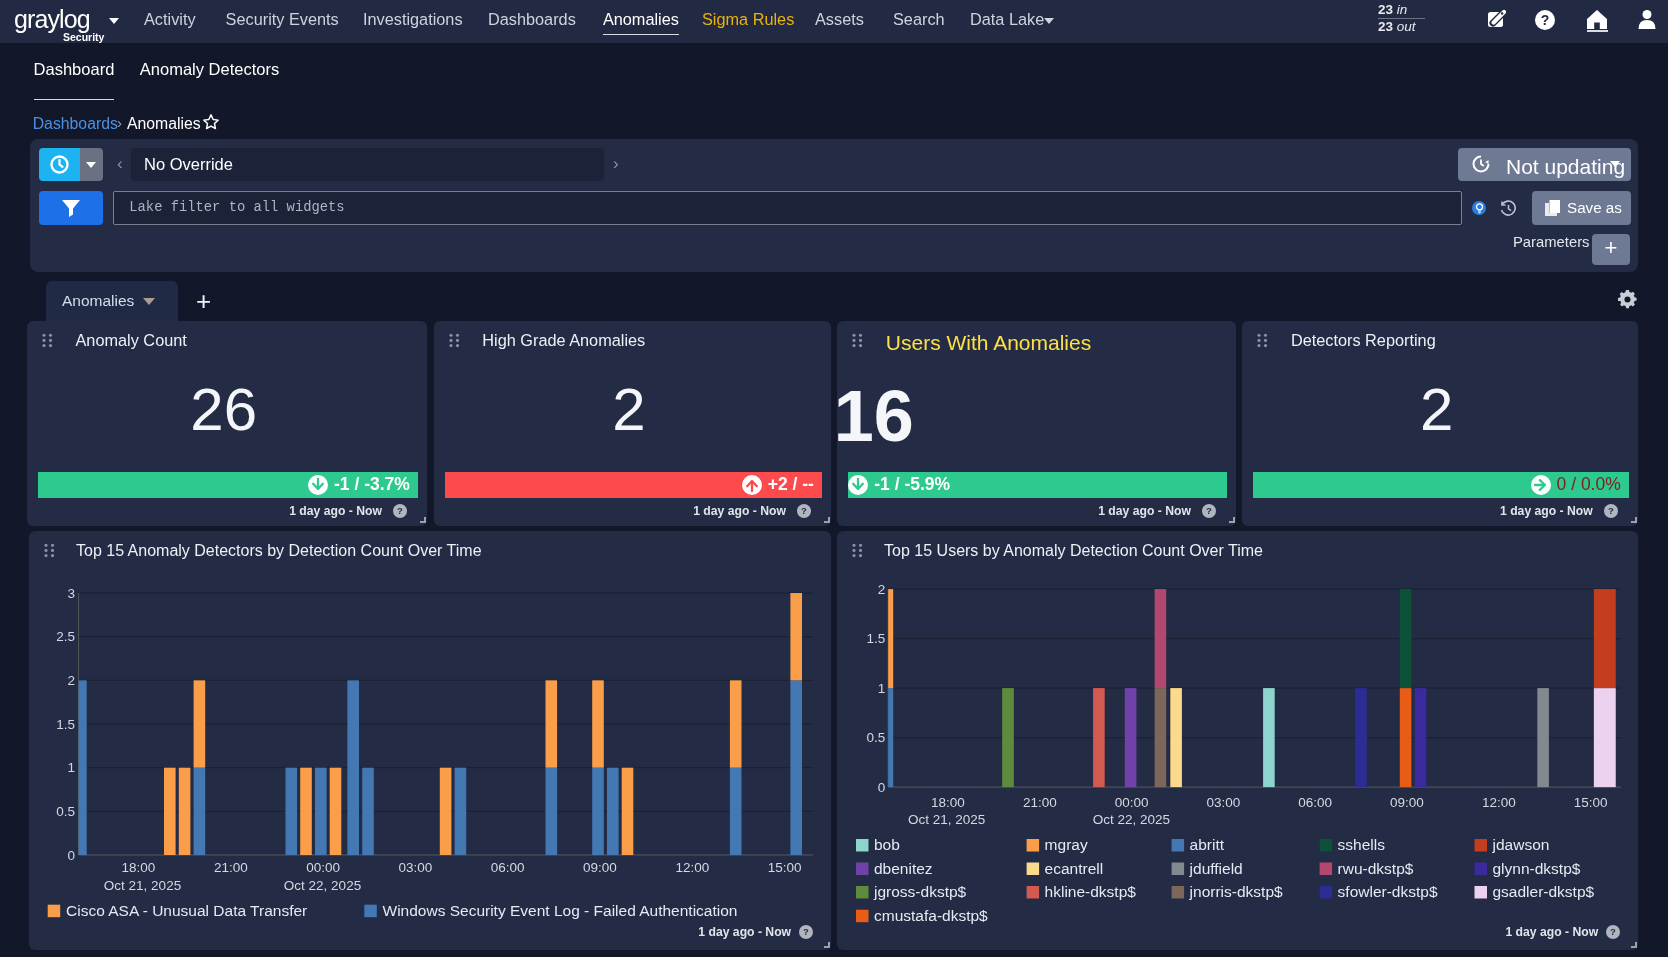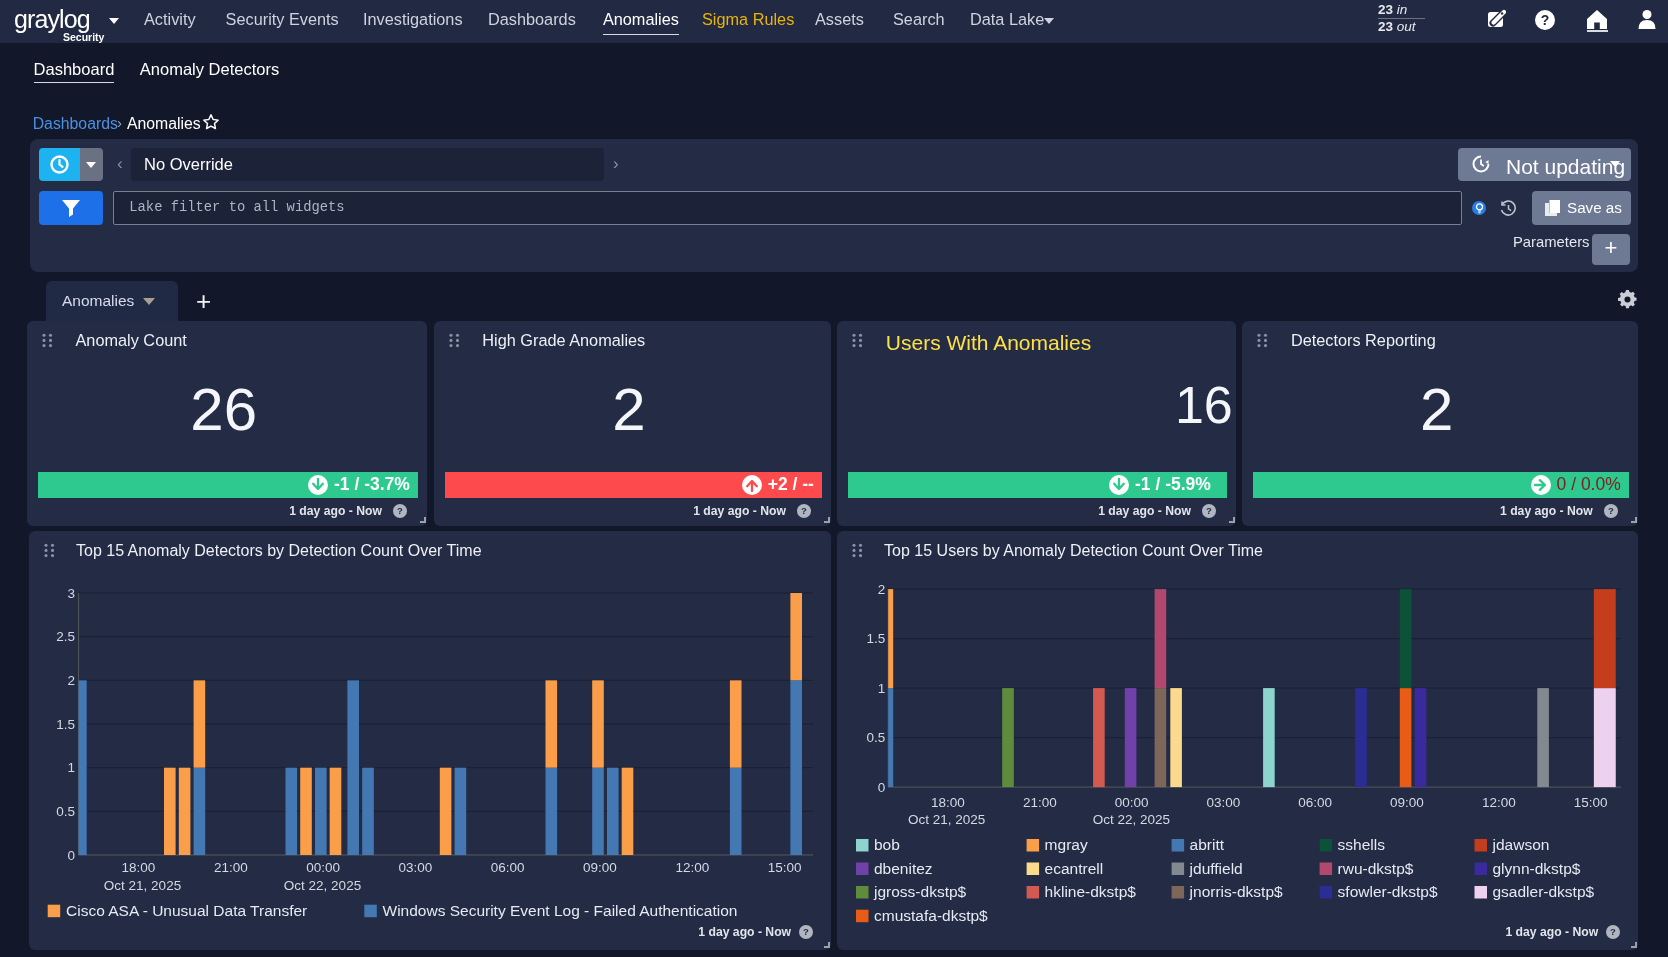"Dashboard" div.a { padding-bottom: 3px -> 20px }
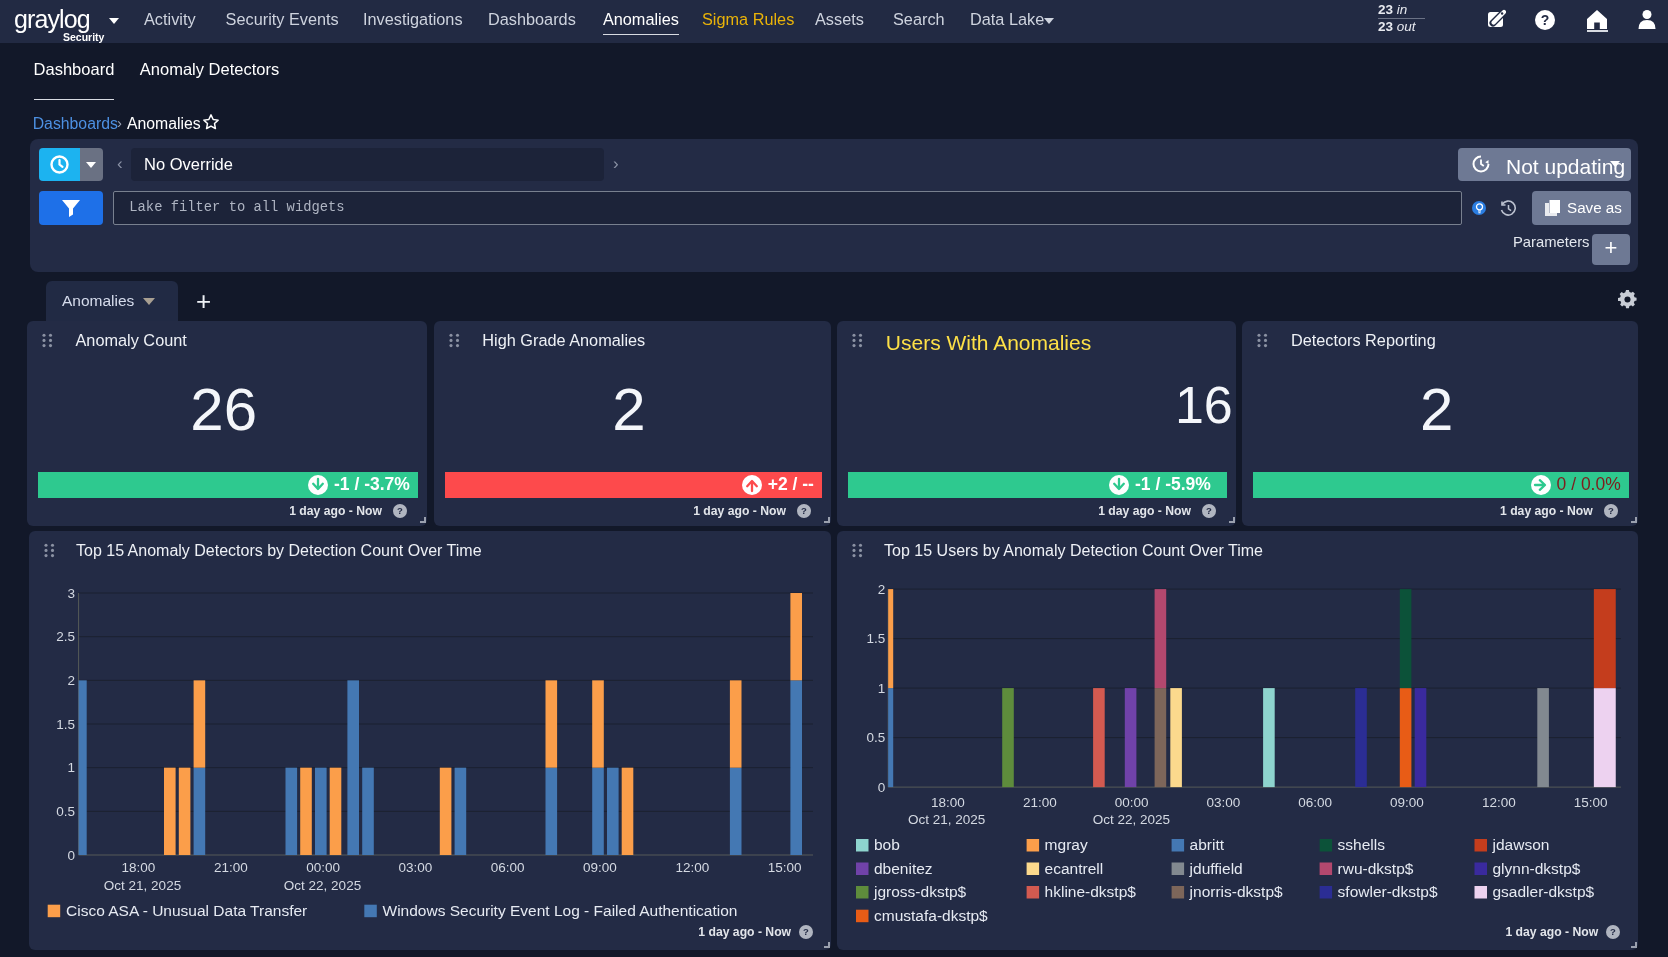"16" div.a { font-size: 52px -> 72px; font-weight: 400 -> 700; text-align: right -> left }
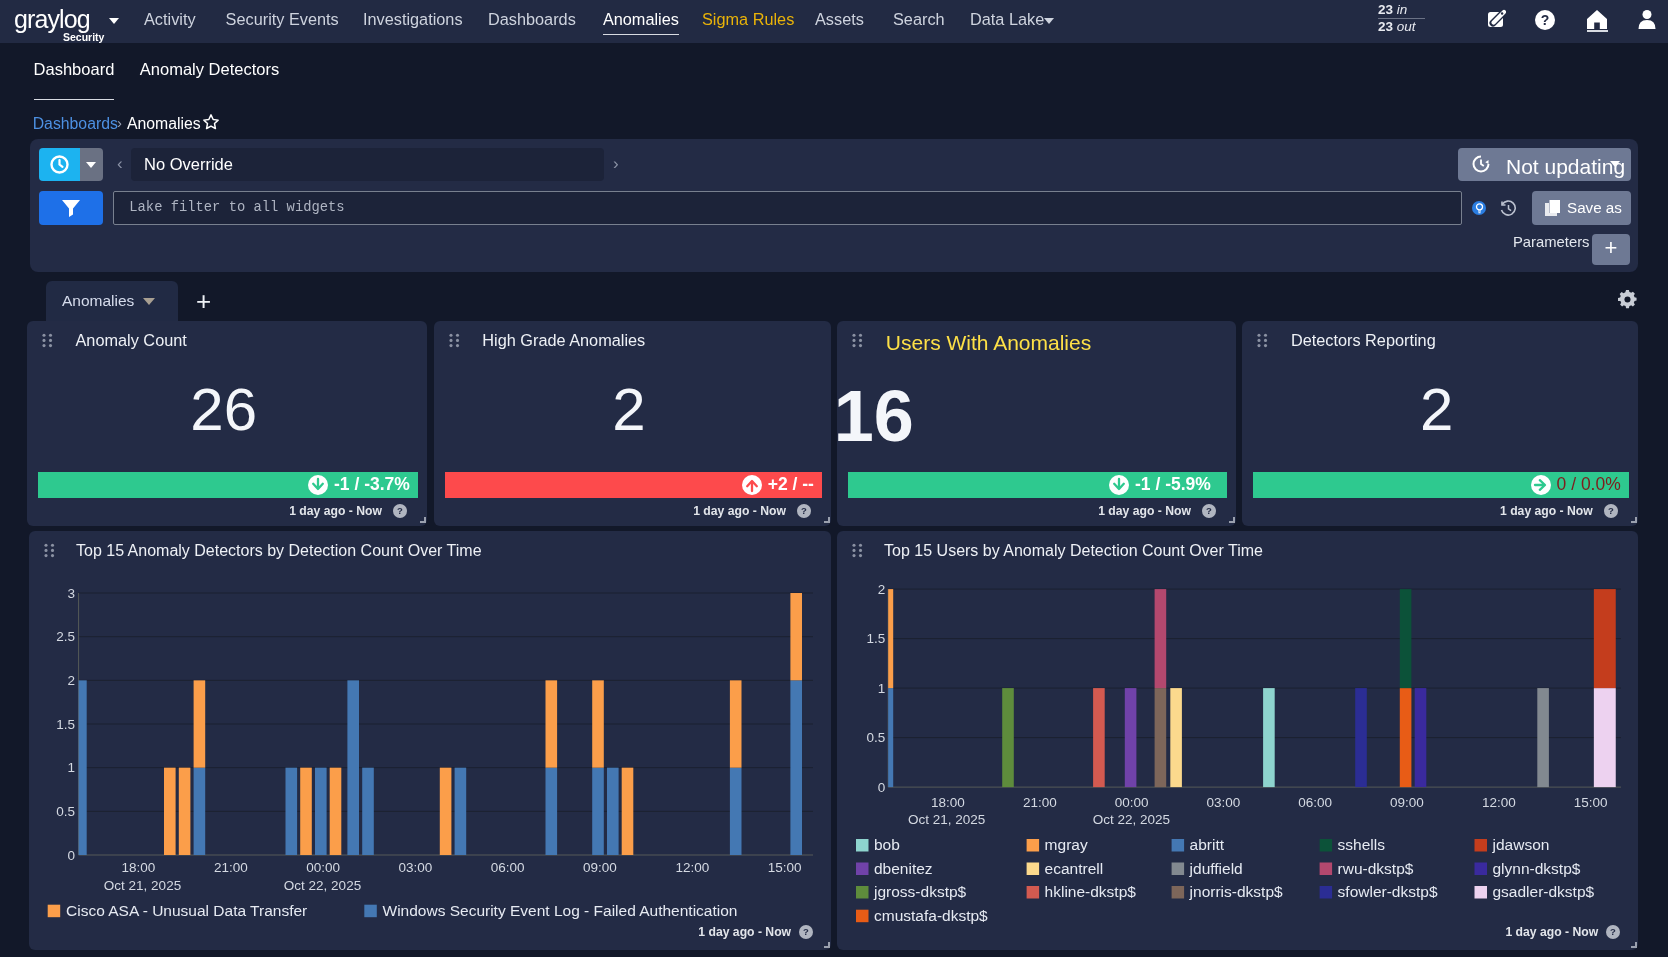"-1 / -5.9%" div.a { justify-content: flex-end -> none }
